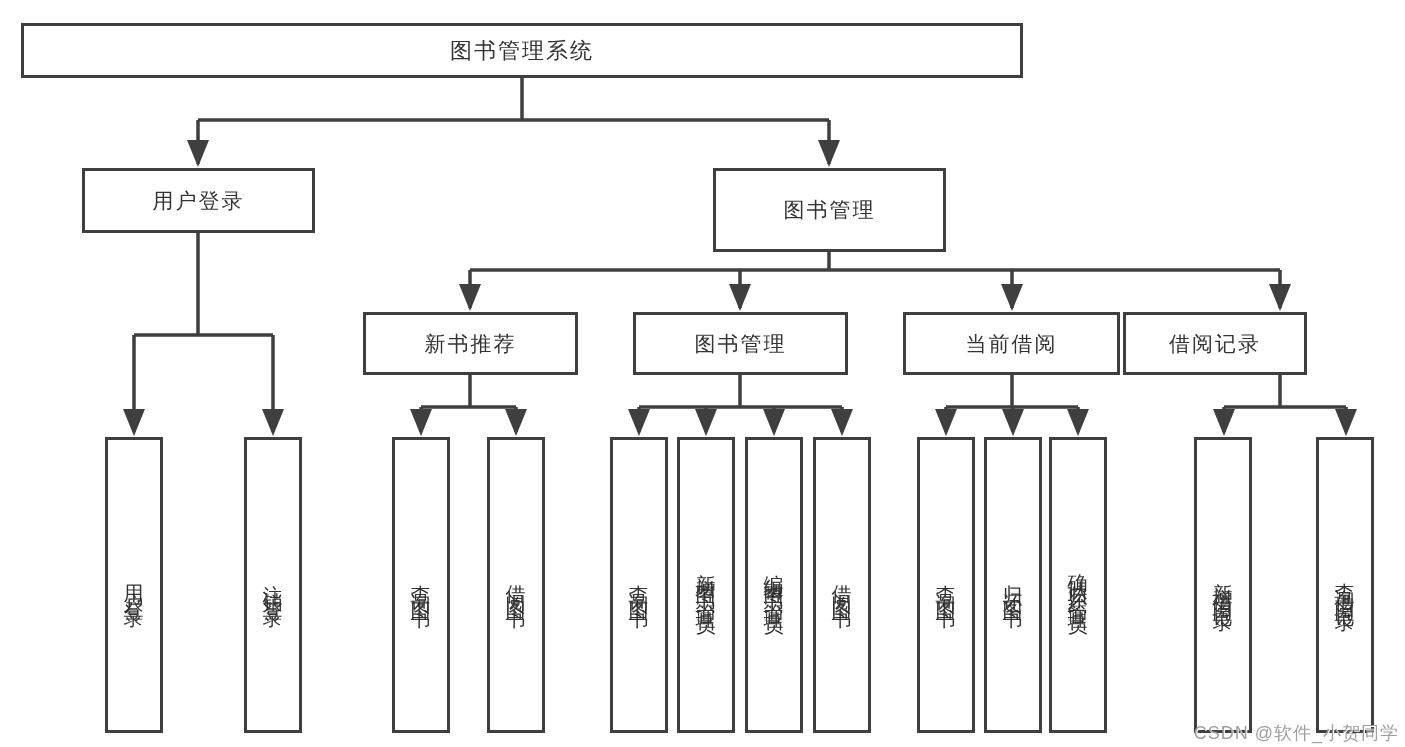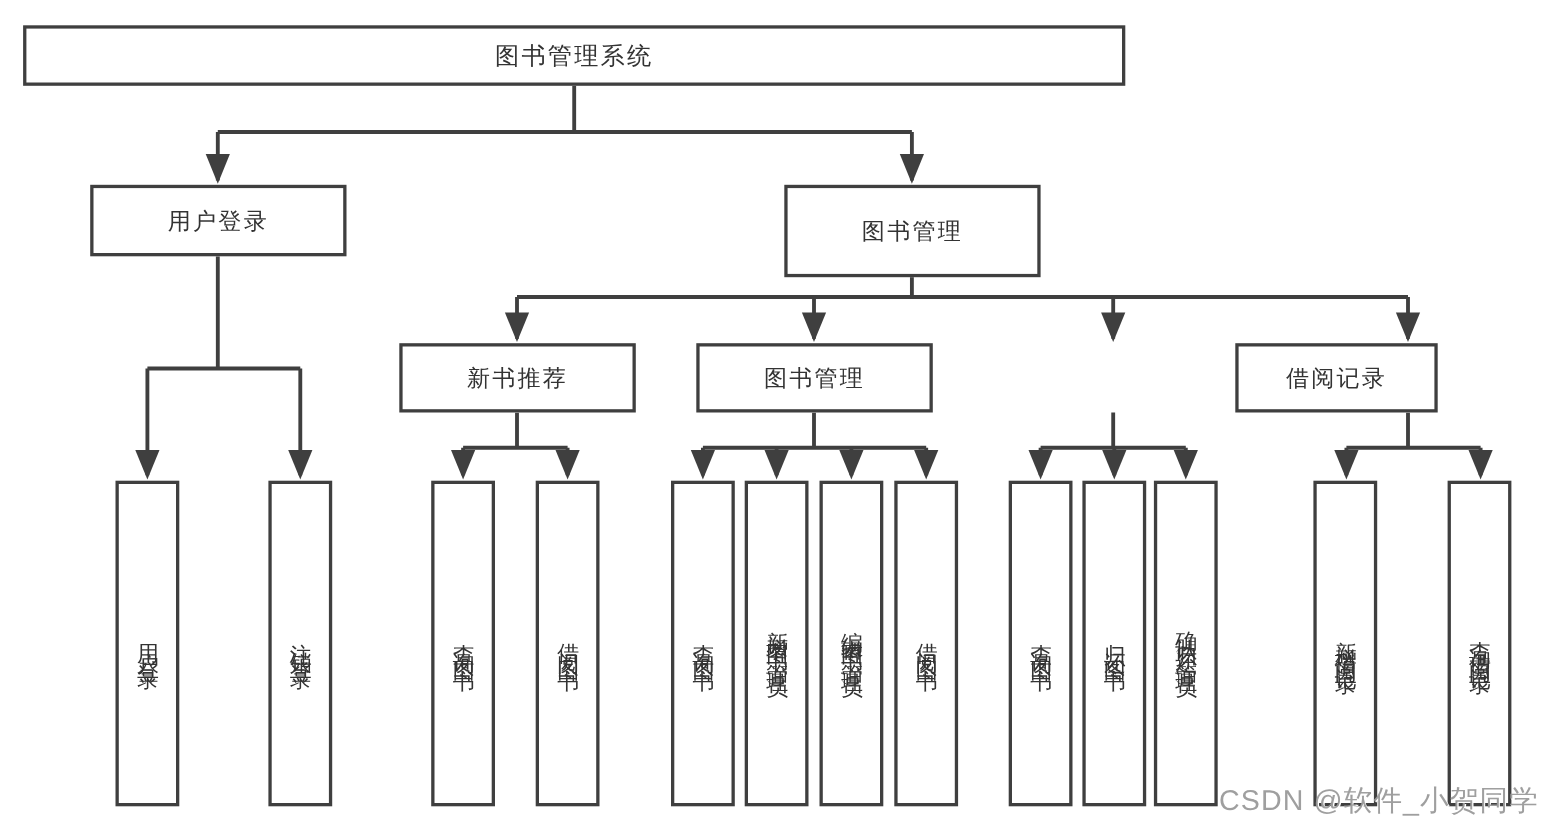"当前借阅" div.node { html: none -> <div> <span>当前借阅</span> </div> }
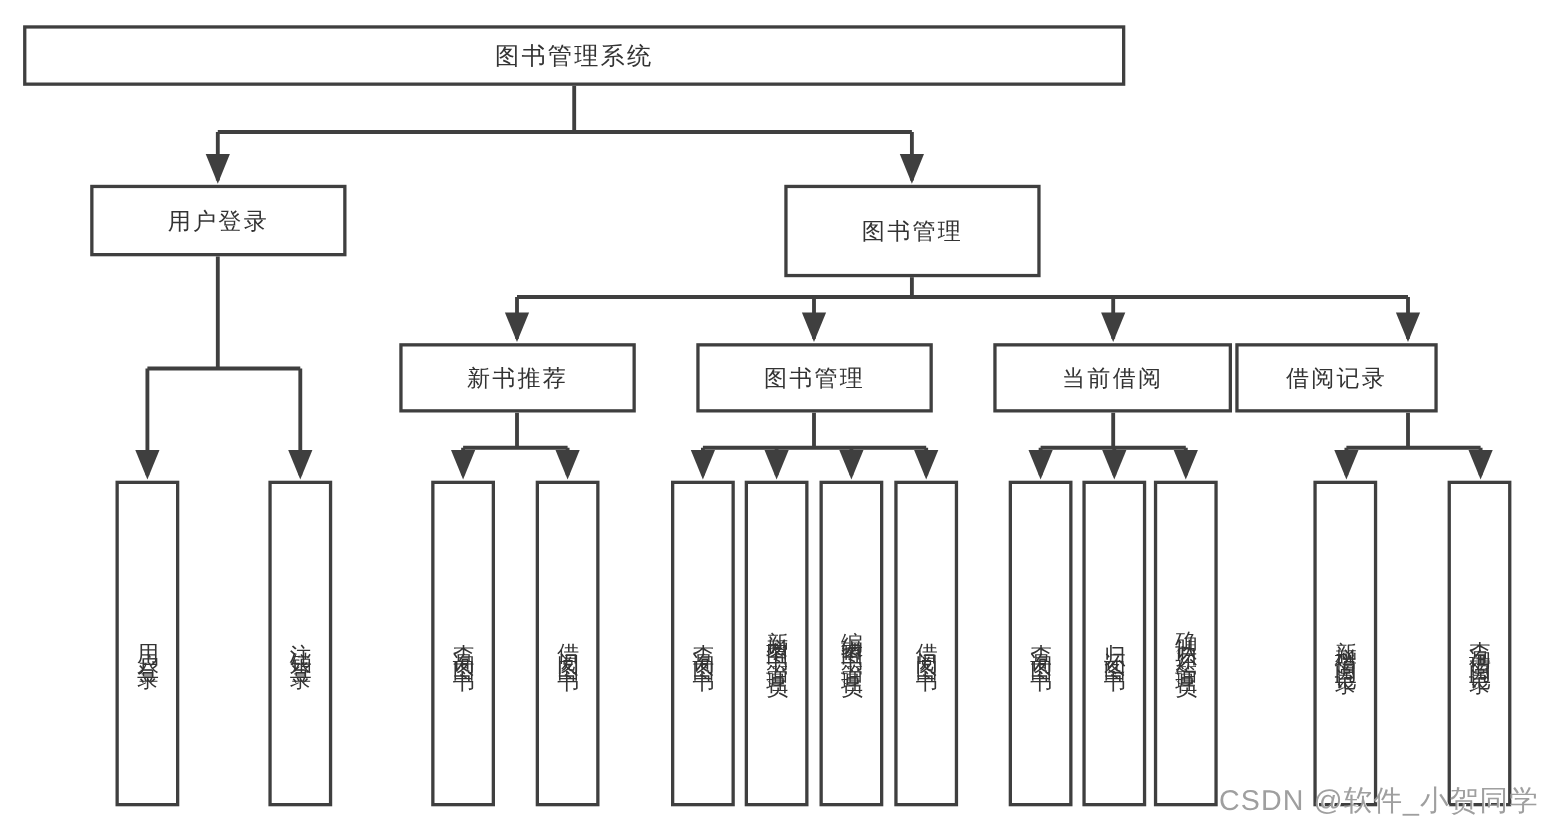"CSDN @软件_小贺同学" #watermark { font-size: 26px -> 18px }
